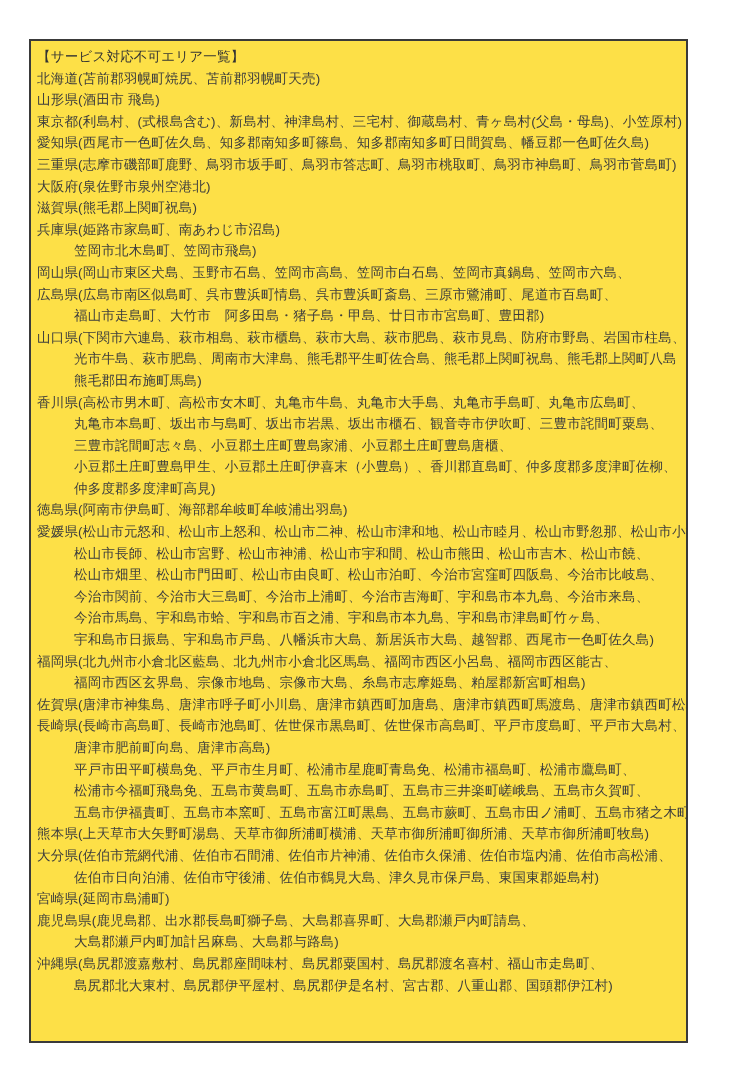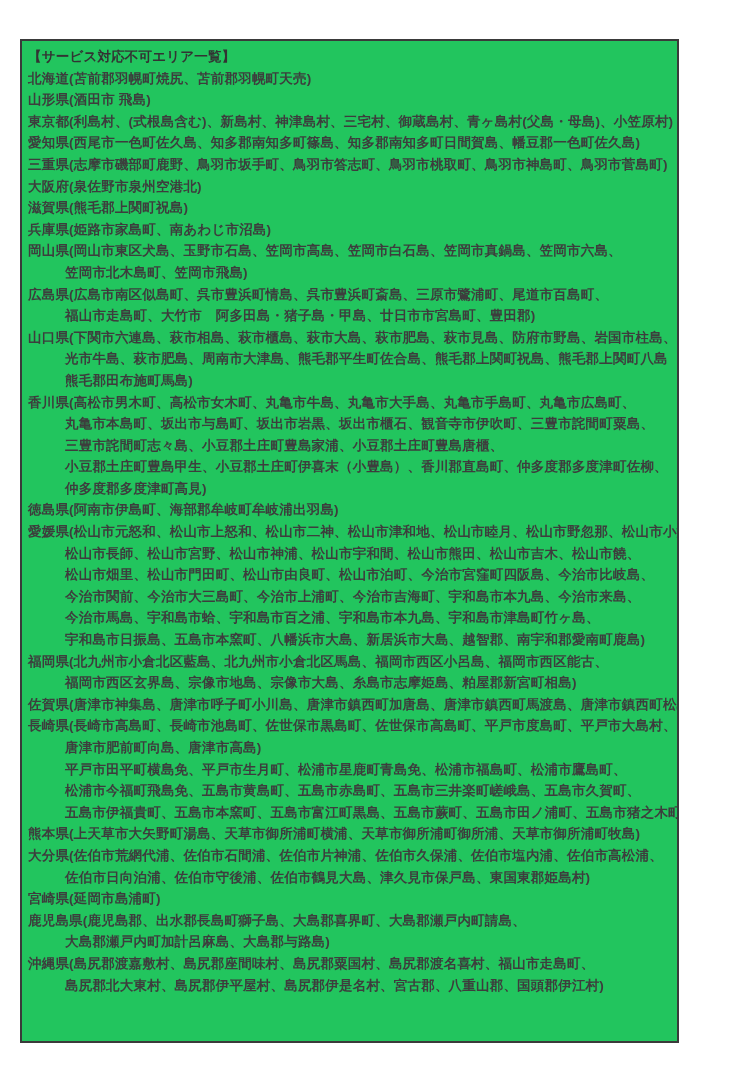"【サービス対応不可エリア一覧】" .list-box { background: #22c55e -> #fde047; font-weight: bold -> none; left: 20px -> 29px }
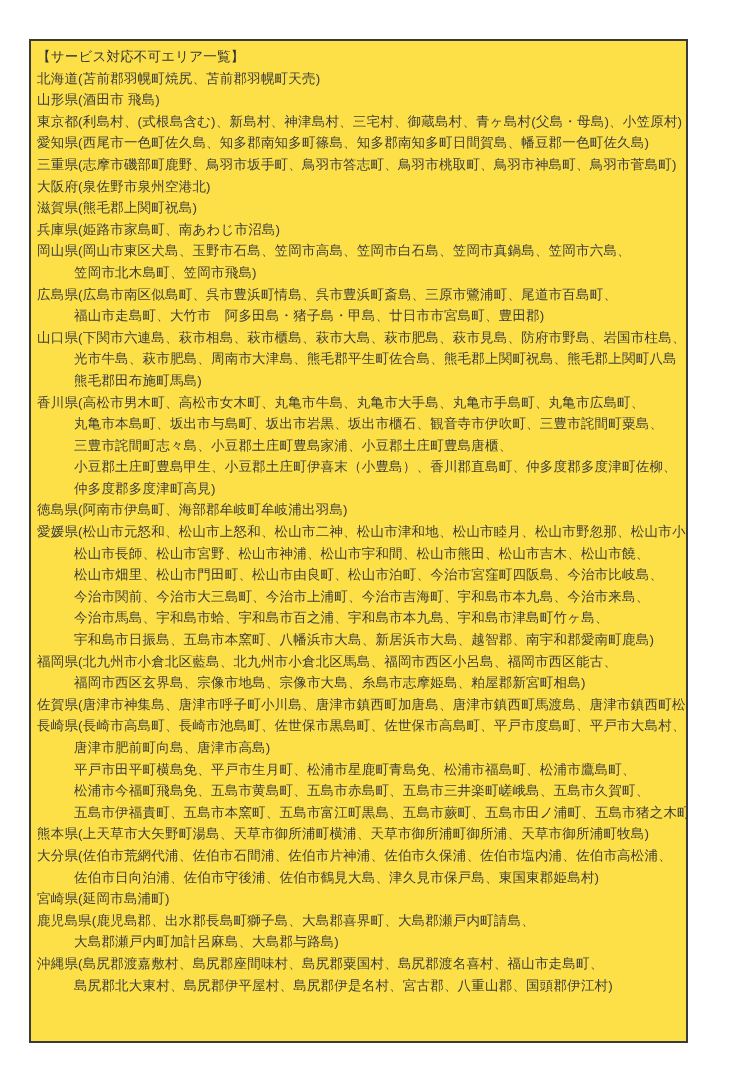"岡山県(岡山市東区犬島、玉野市石島、笠岡市高島、笠岡市白石島、笠岡市真鍋島、笠岡" div.line { order: before "笠岡市北木島町、笠岡市飛島)" -> after "笠岡市北木島町、笠岡市飛島)" }
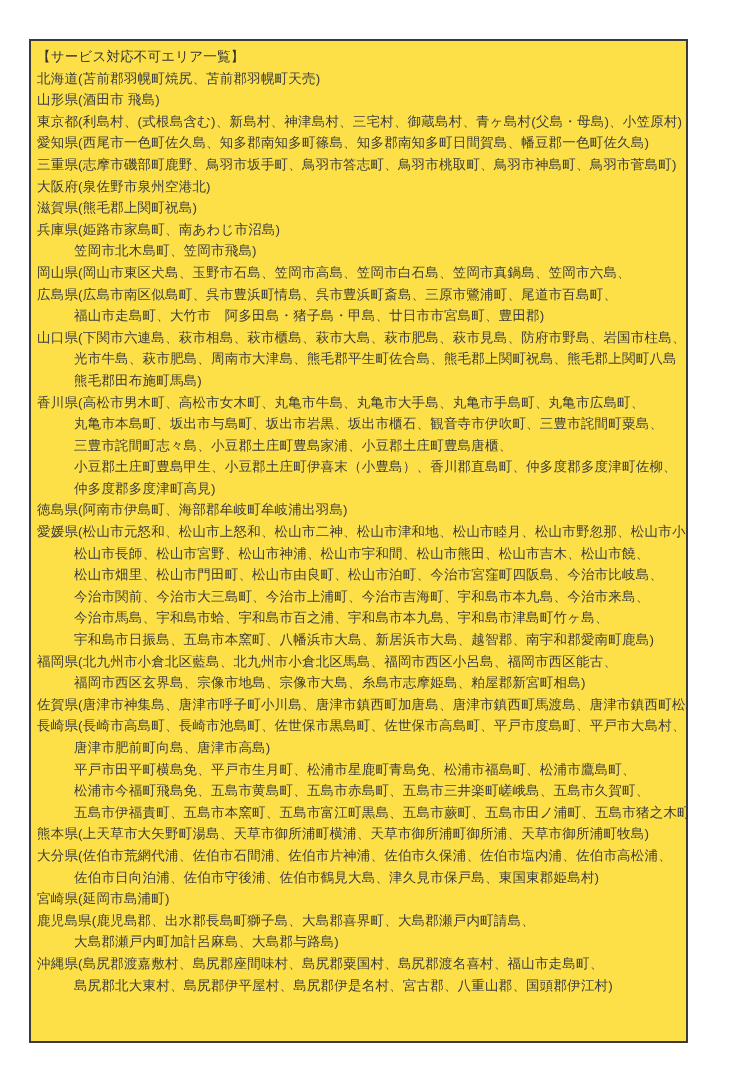"宇和島市日振島、五島市本窯町、八幡浜市大島、新居浜市大島、越智郡、南宇和郡愛南町" div.line { text: 五島市本窯町、八幡浜市大島、新居浜市大島、越智郡、南宇和郡愛南町鹿 -> 宇和島市戸島、八幡浜市大島、新居浜市大島、越智郡、西尾市一色町佐久 }
